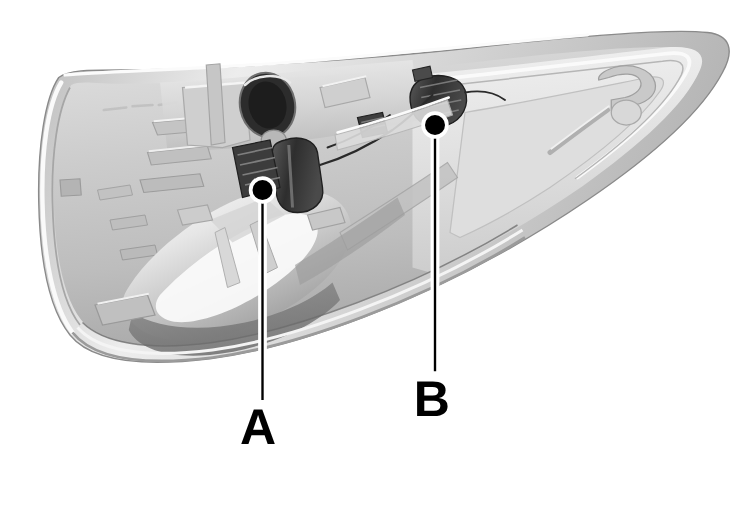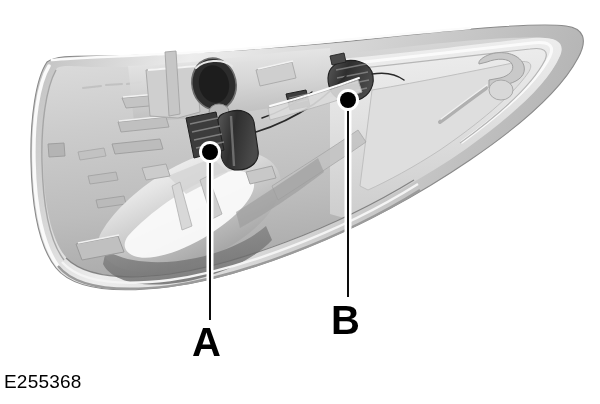"E255368" div { html: <div>E255368</div> -> none }
